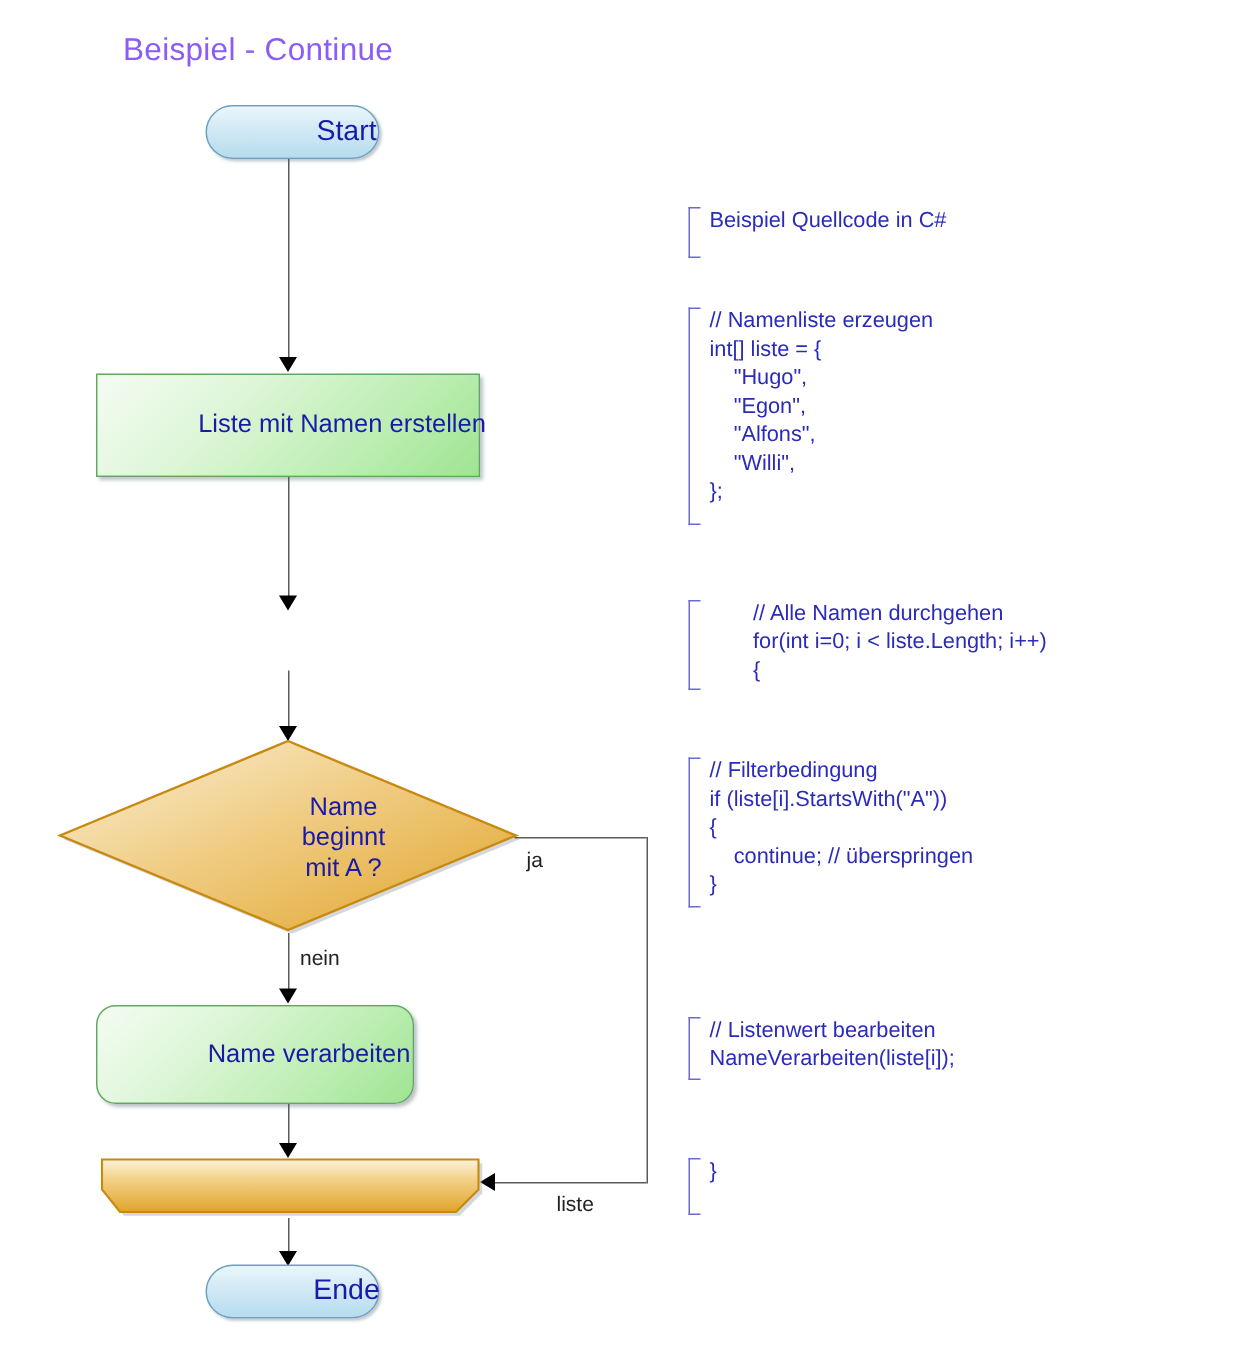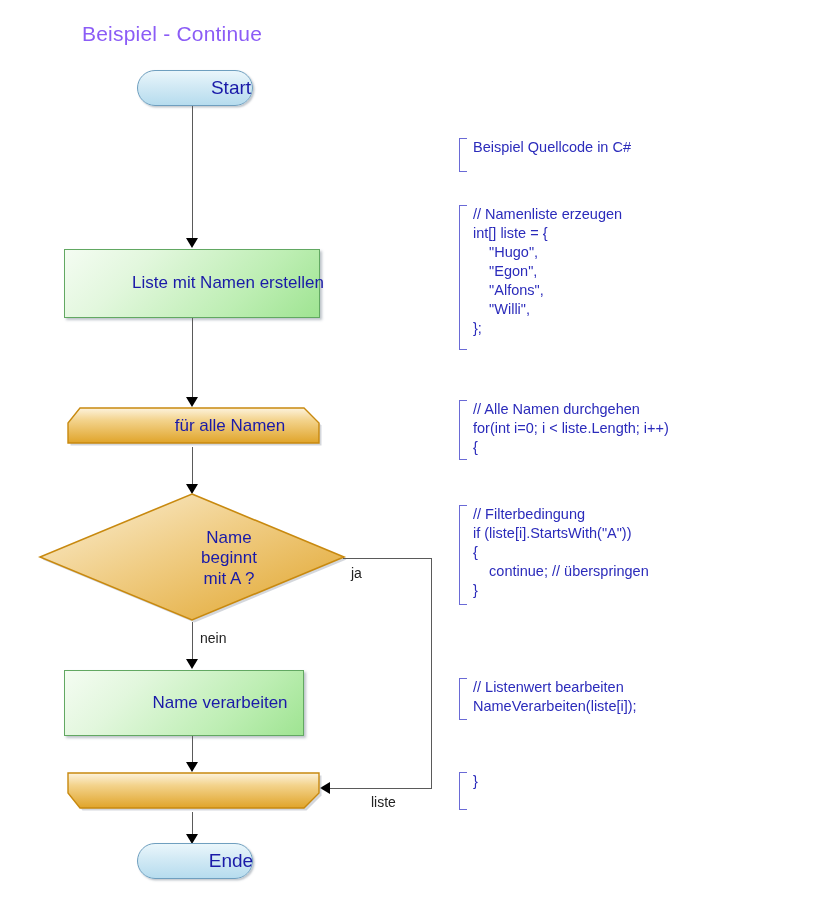"// Alle Namen durchgehen" div.codeblock { gap: none -> 29px }
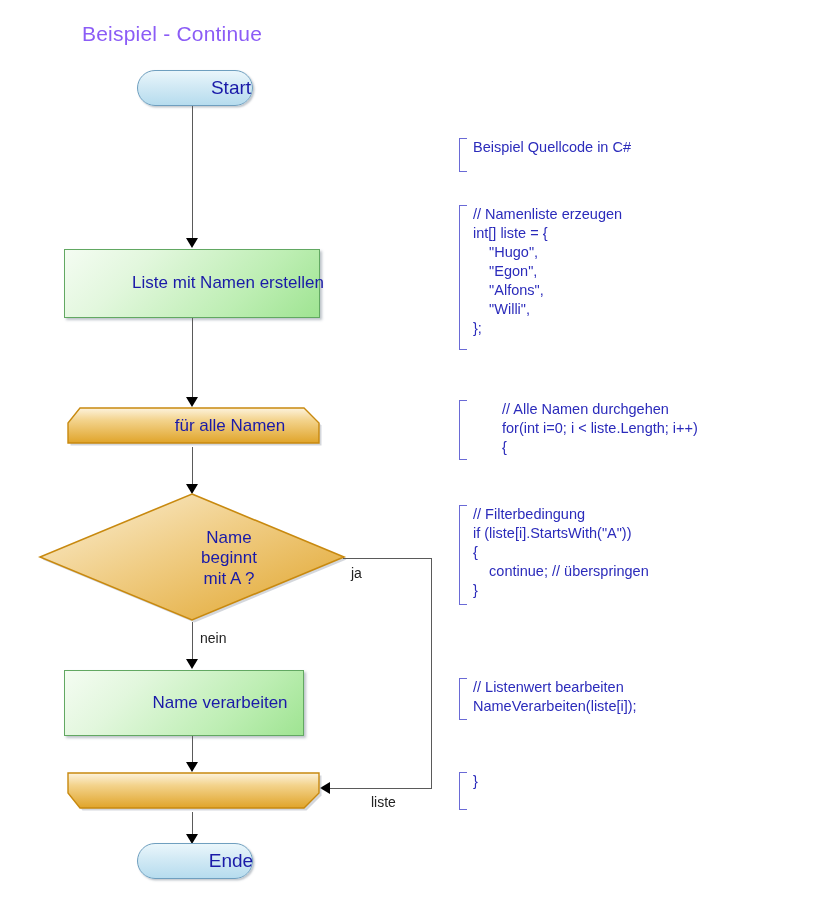"für alle Namen" div.shape { html: <div> <svg> <defs> <linearGradient> <stop></stop> <stop></stop> <stop></stop> </linearGradient> </defs> <path></path> <path></path> </svg> <span>für alle Namen</span> </div> -> none }
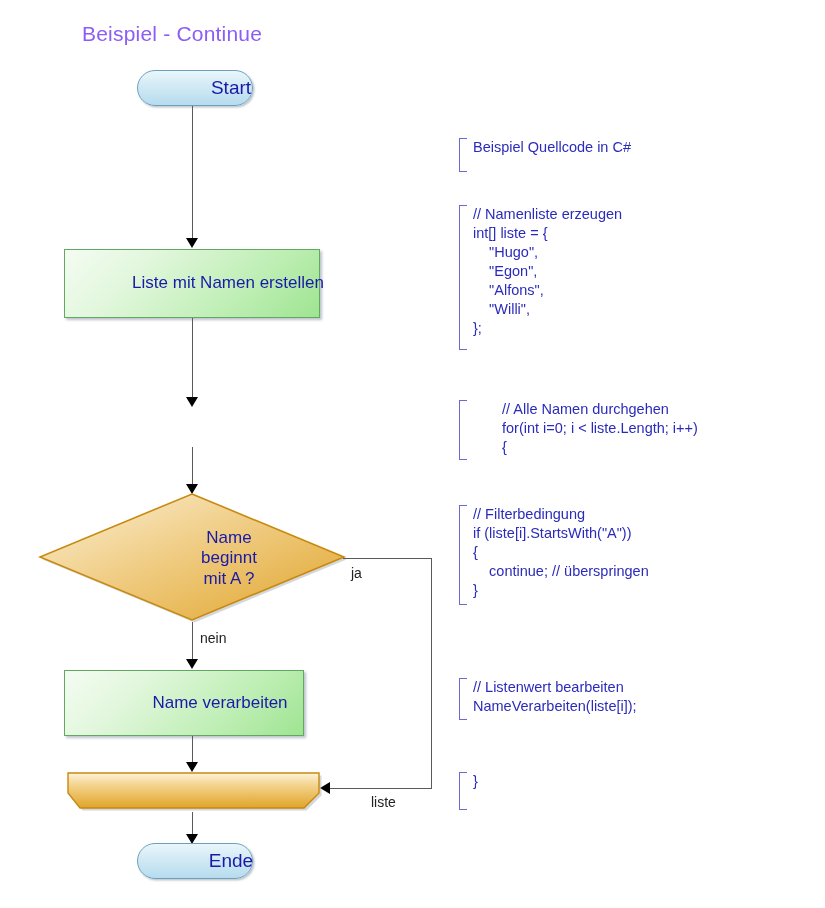"Name verarbeiten" div.proc { border-radius: none -> 13px; width: 240px -> 212px }
